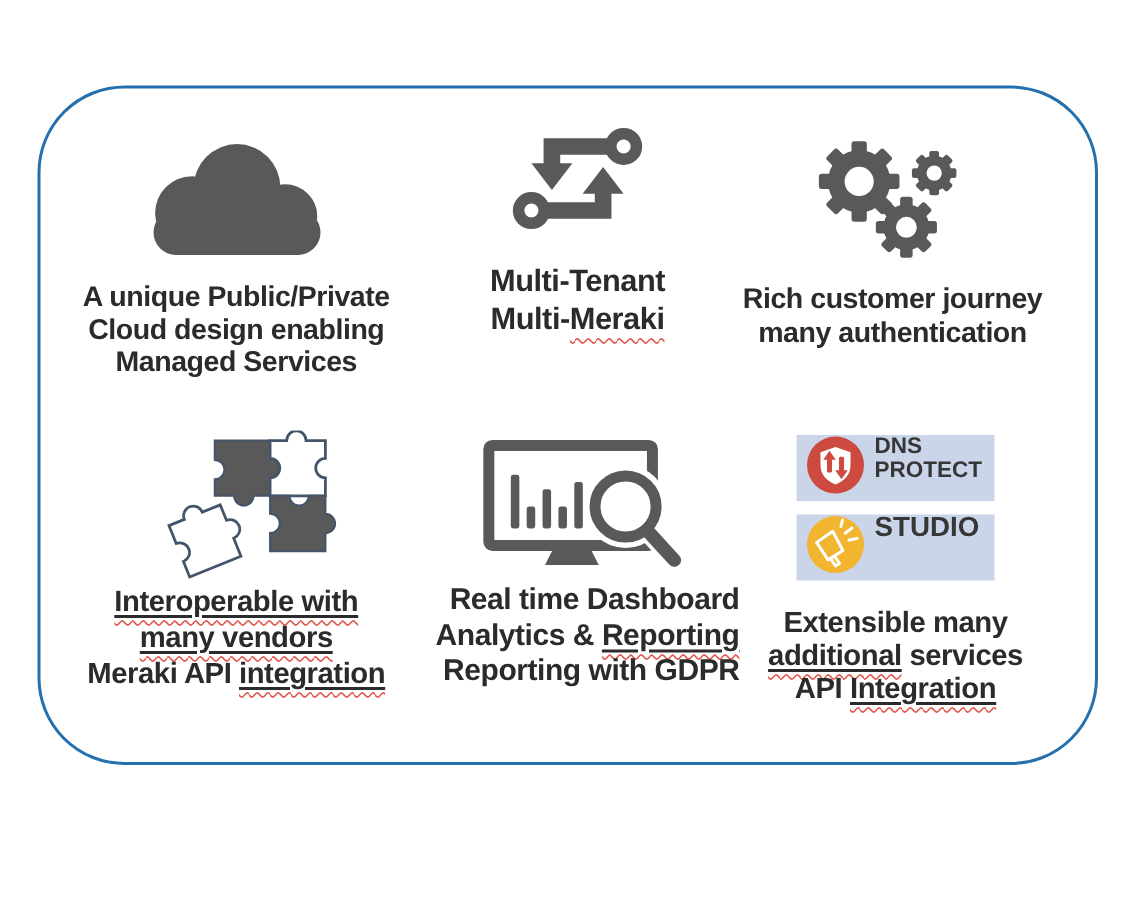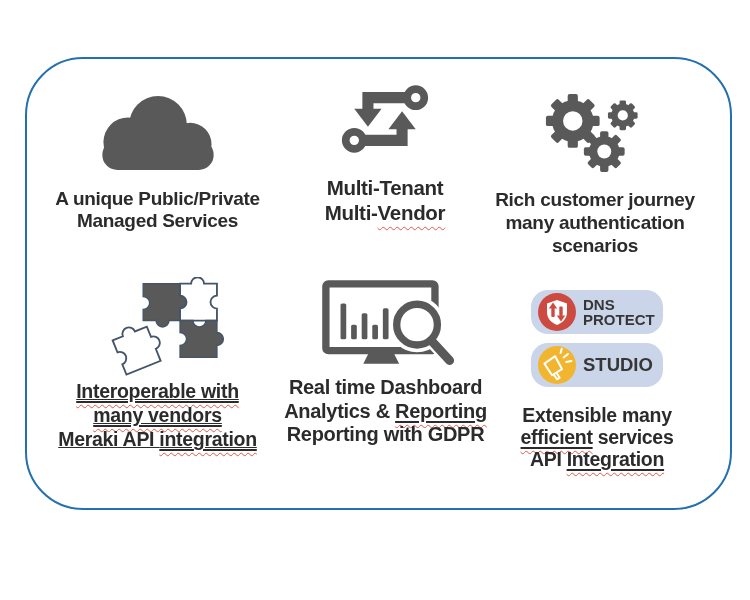"Cloud design enabling" span.cap-line { html: none -> <span><span>Cloud design enabling</span></span> }
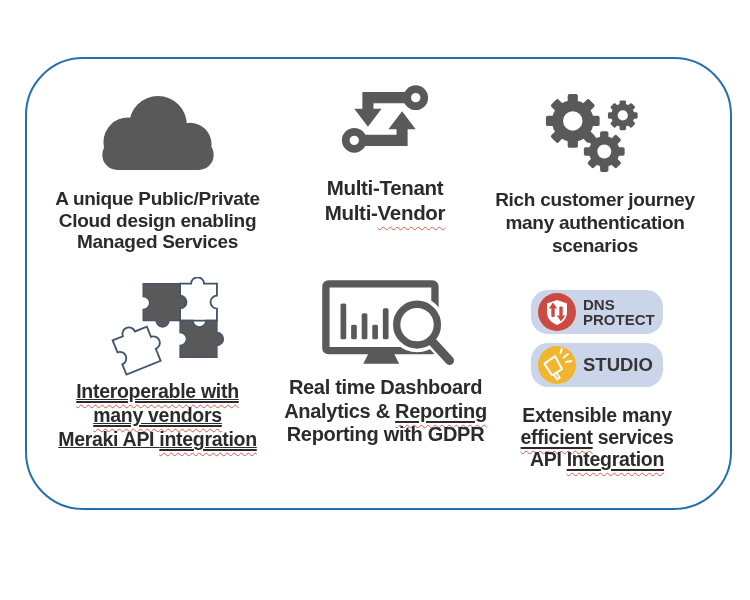"Vendor" span.w { text: Vendor -> Meraki }
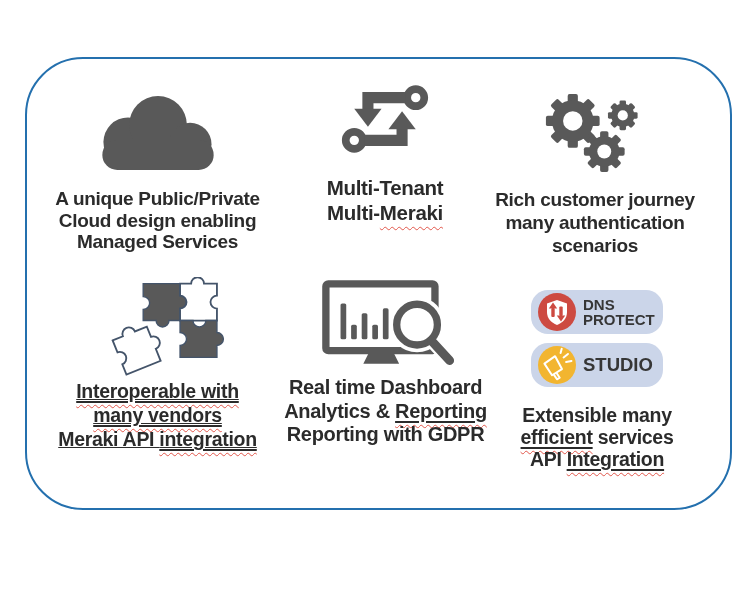"scenarios" span.cap-line { html: <span><span>scenarios</span></span> -> none }
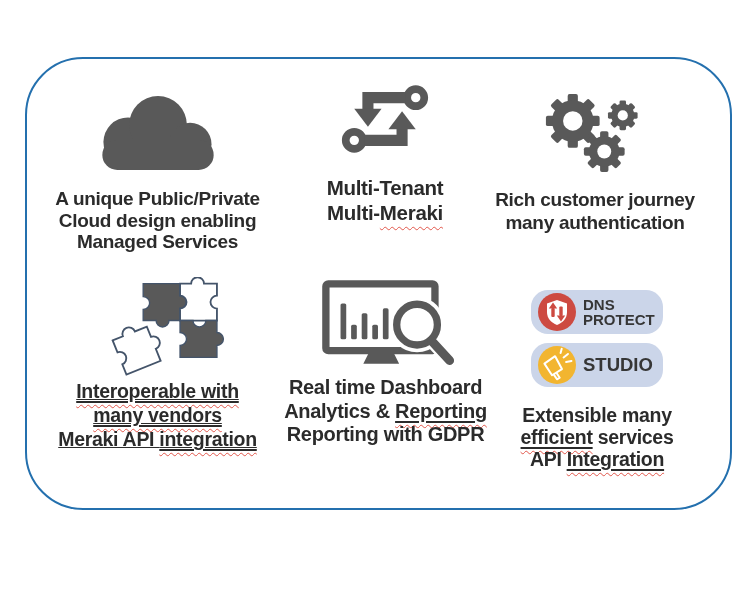"DNS" .badge { align-items: center -> flex-start; border-radius: 17px -> none }
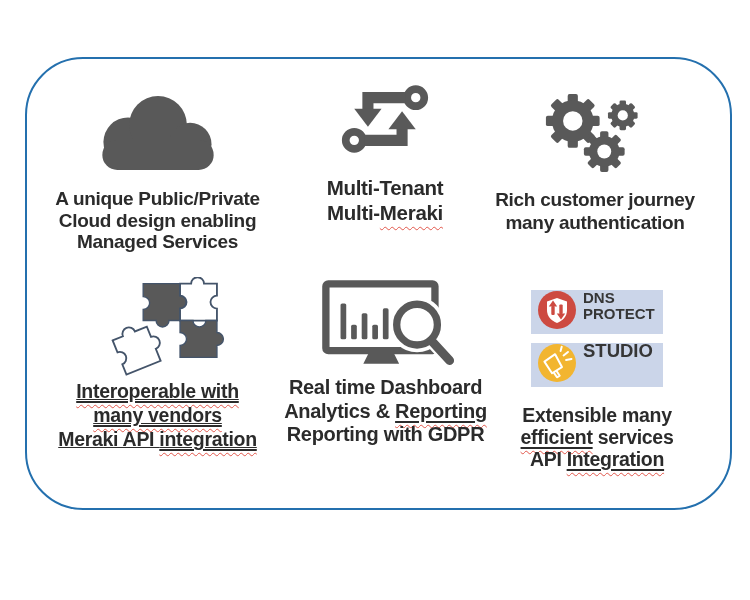"Interoperable with" div.cell { text-decoration: underline -> none; top: 277px -> 287px }
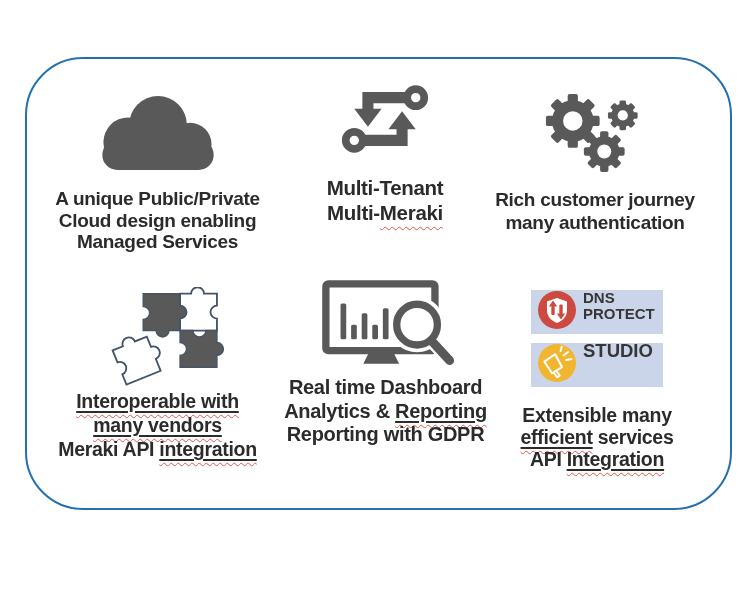"Real time Dashboard" div.cell { text-align: none -> right; top: 279px -> 292px }
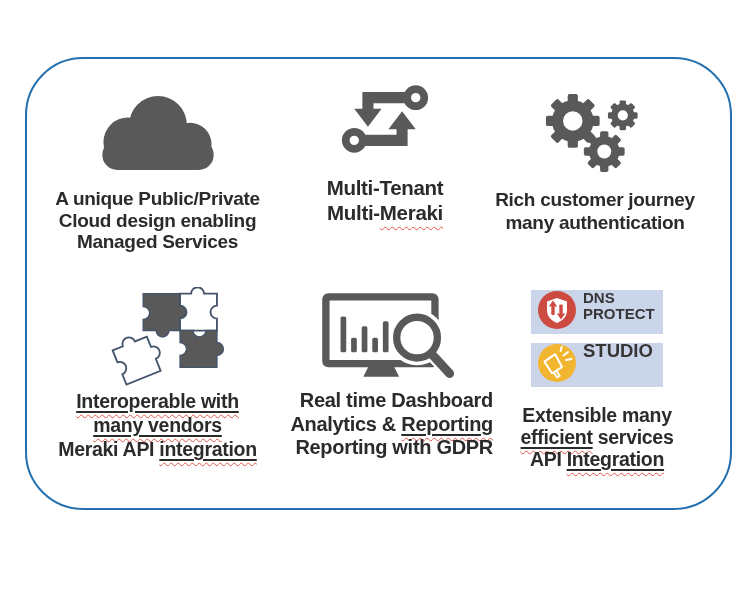"efficient" span.w { text: efficient -> additional }
